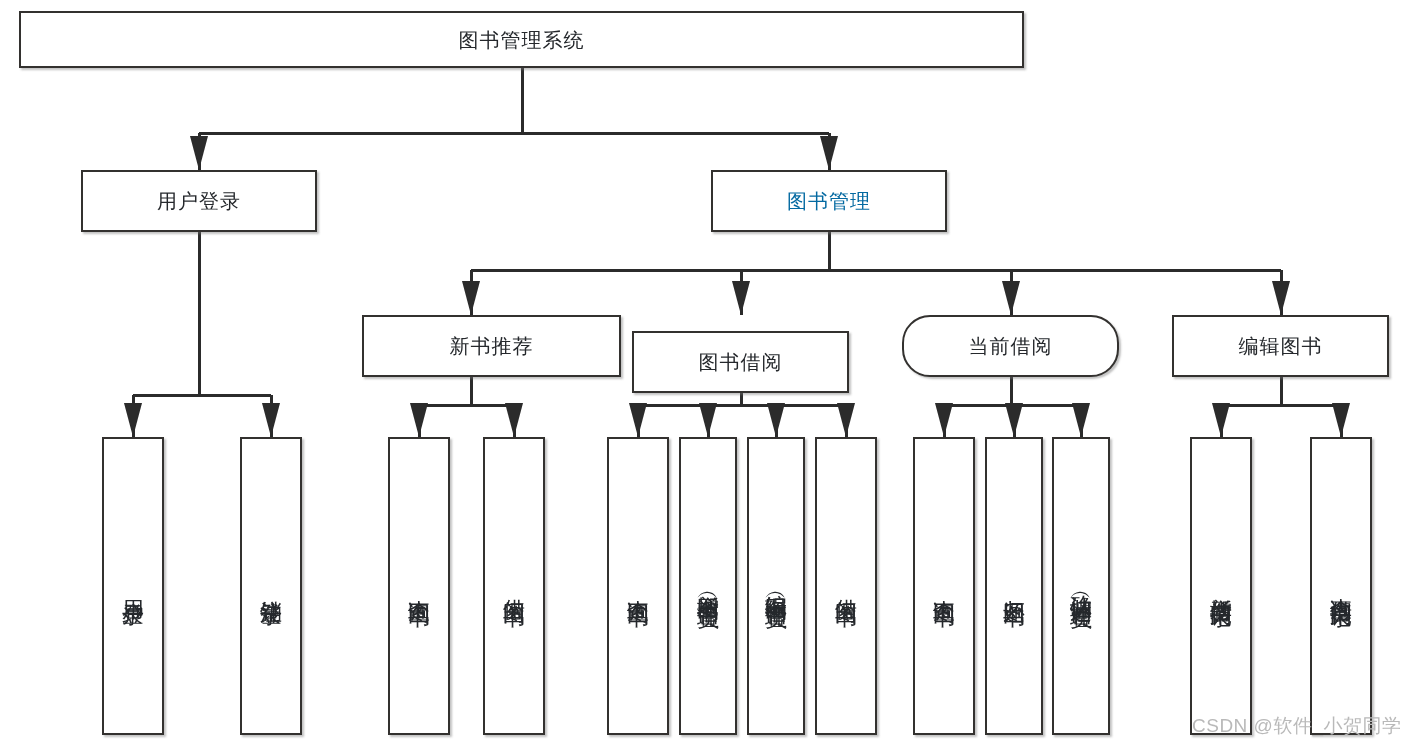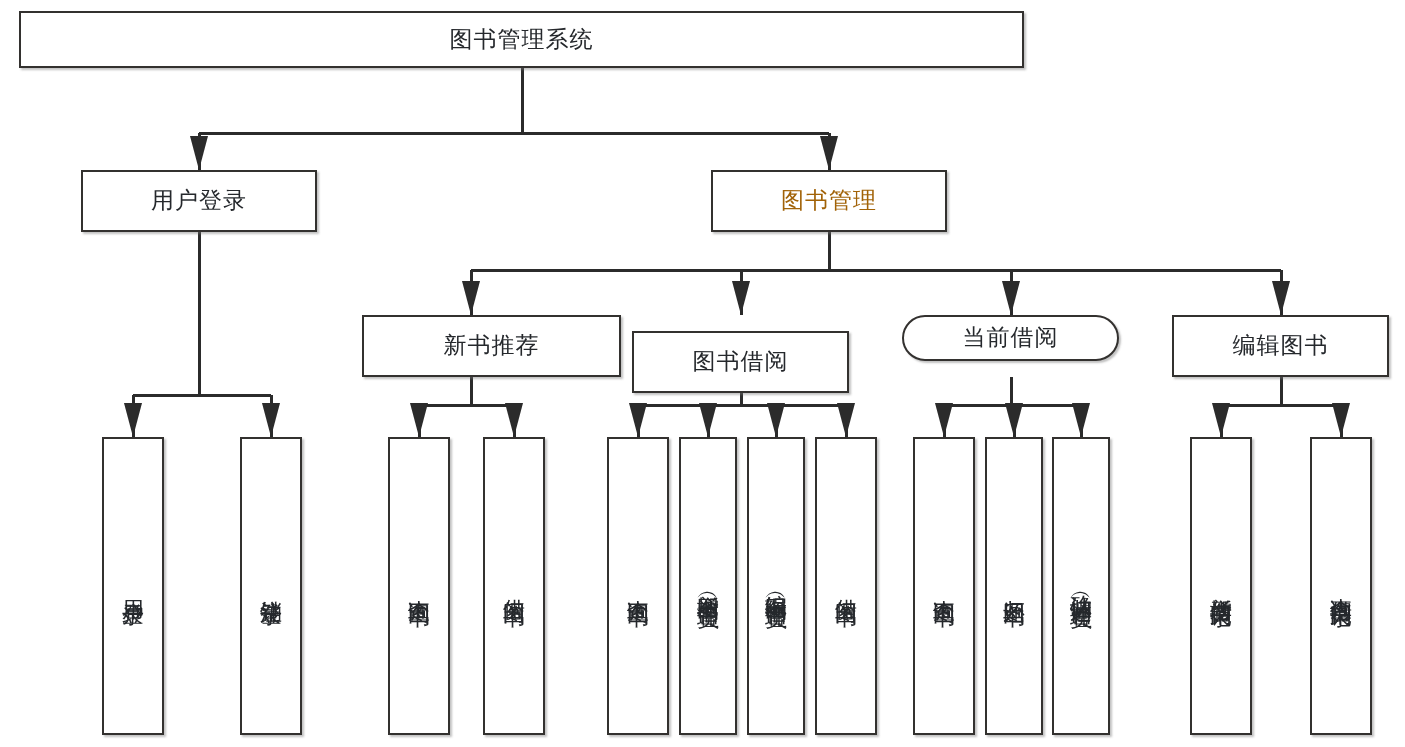"图书管理系统" .node-label-h { font-size: 23px -> 20px }
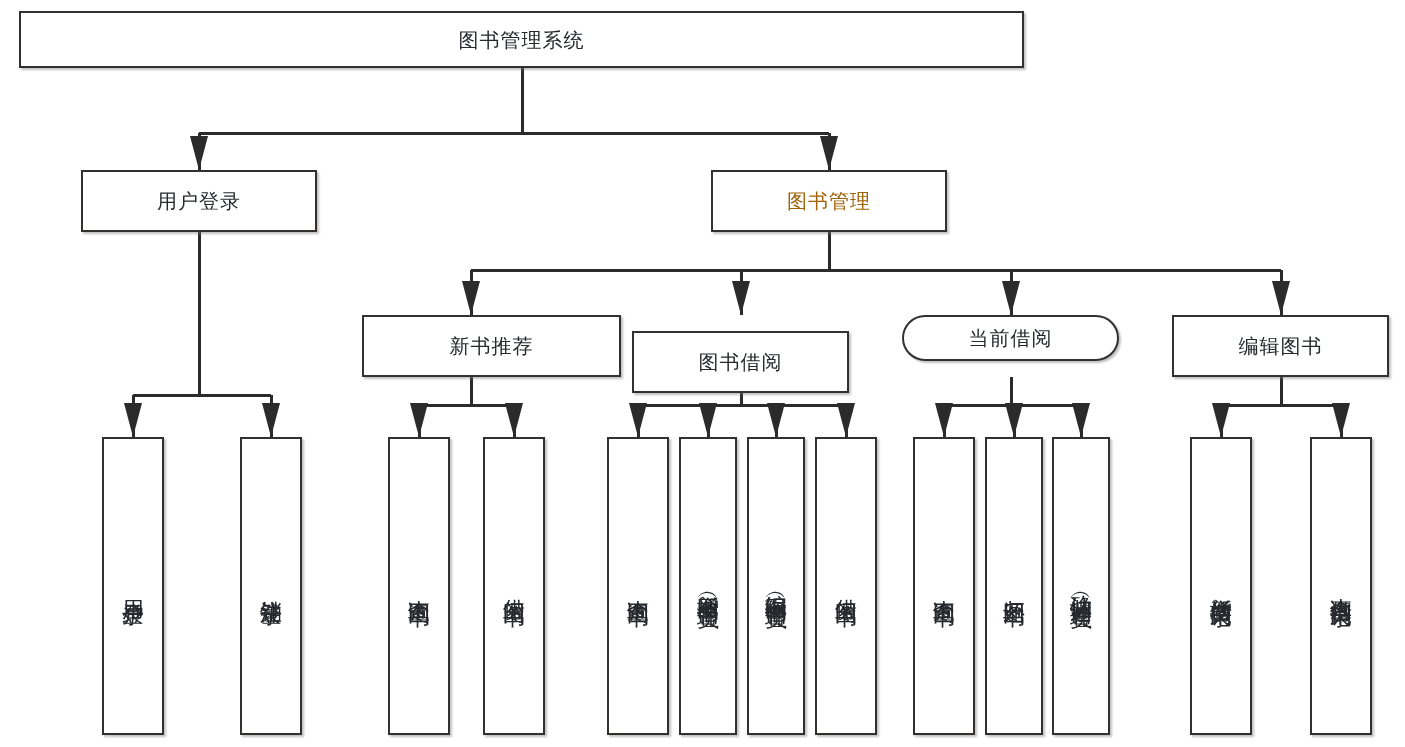"图书管理" div.node-label-h { color: #a16207 -> #0369a1 }
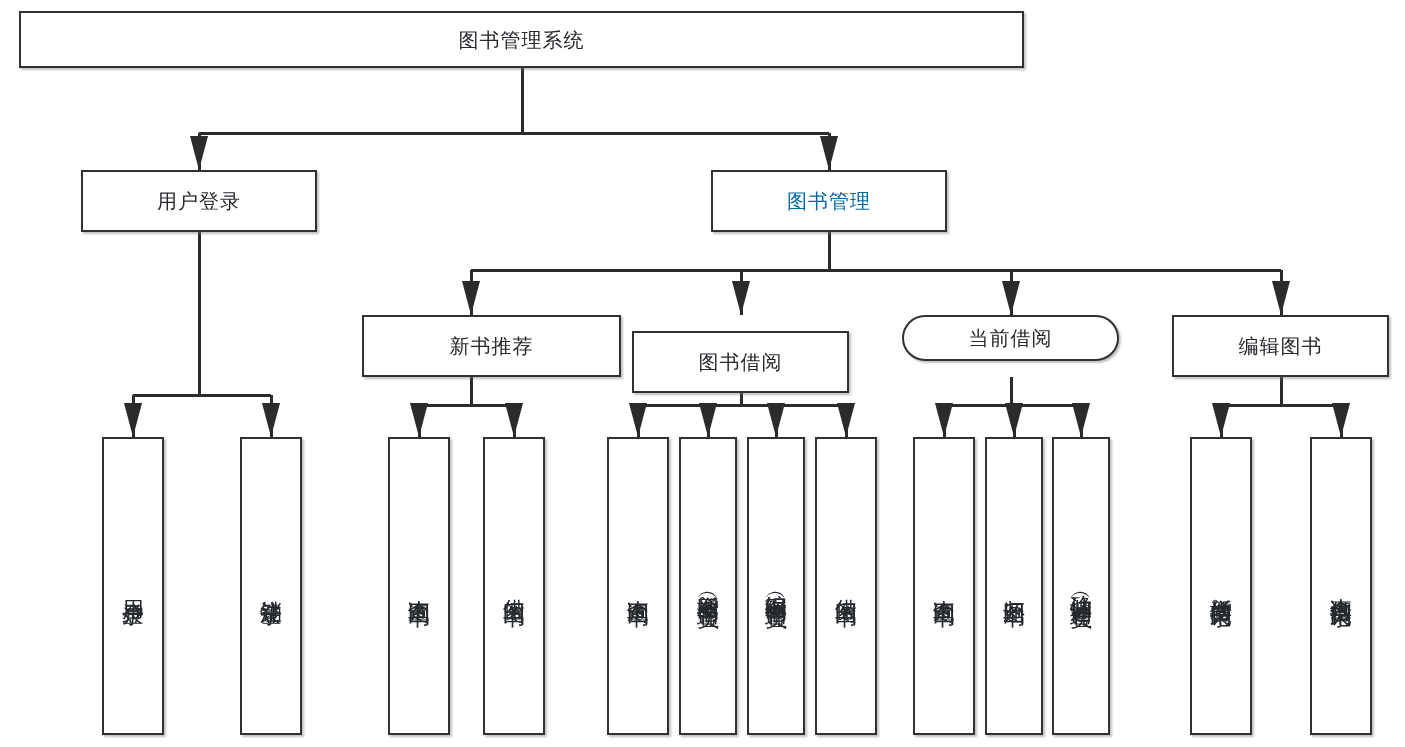"当前借阅" div.node-box { height: 46px -> 62px }
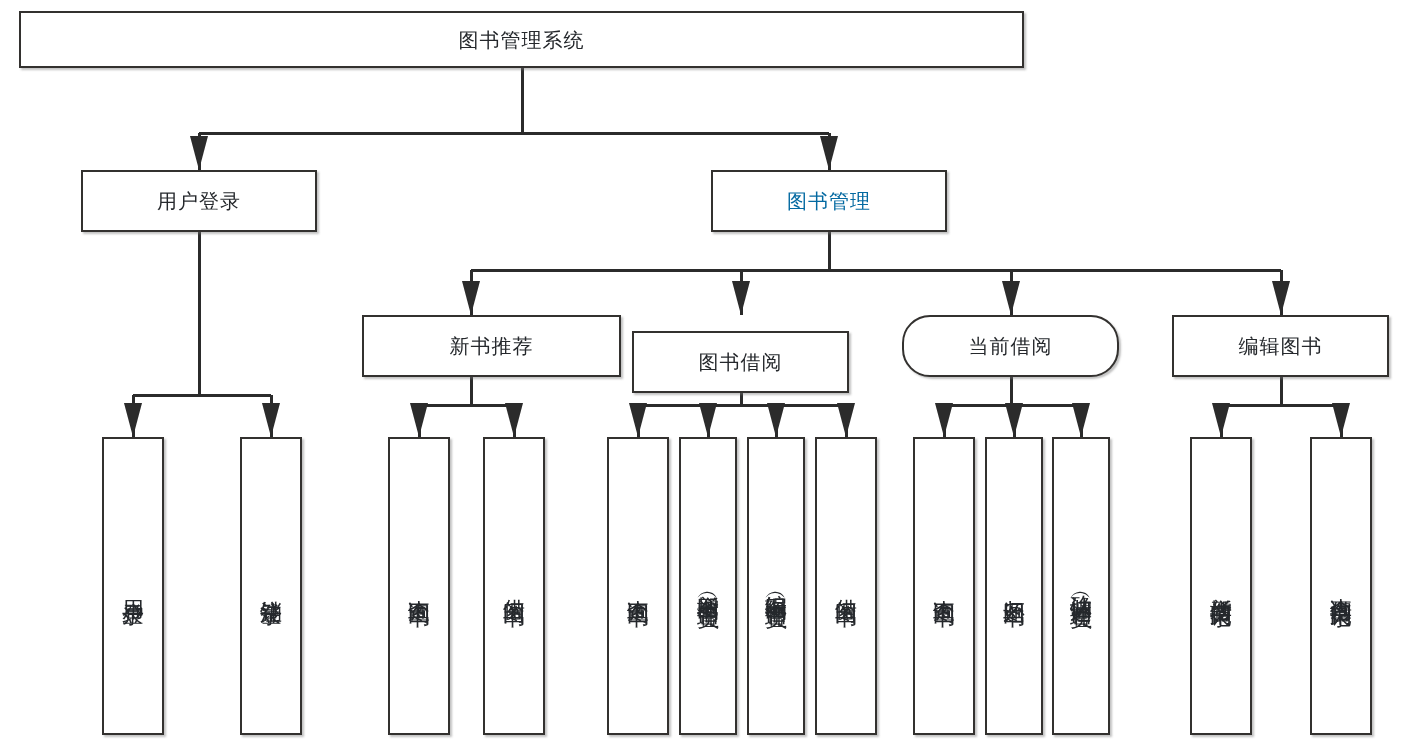"CSDN @软件_小贺同学" div.watermark { html: none -> <div>CSDN @软件_小贺同学</div> }
